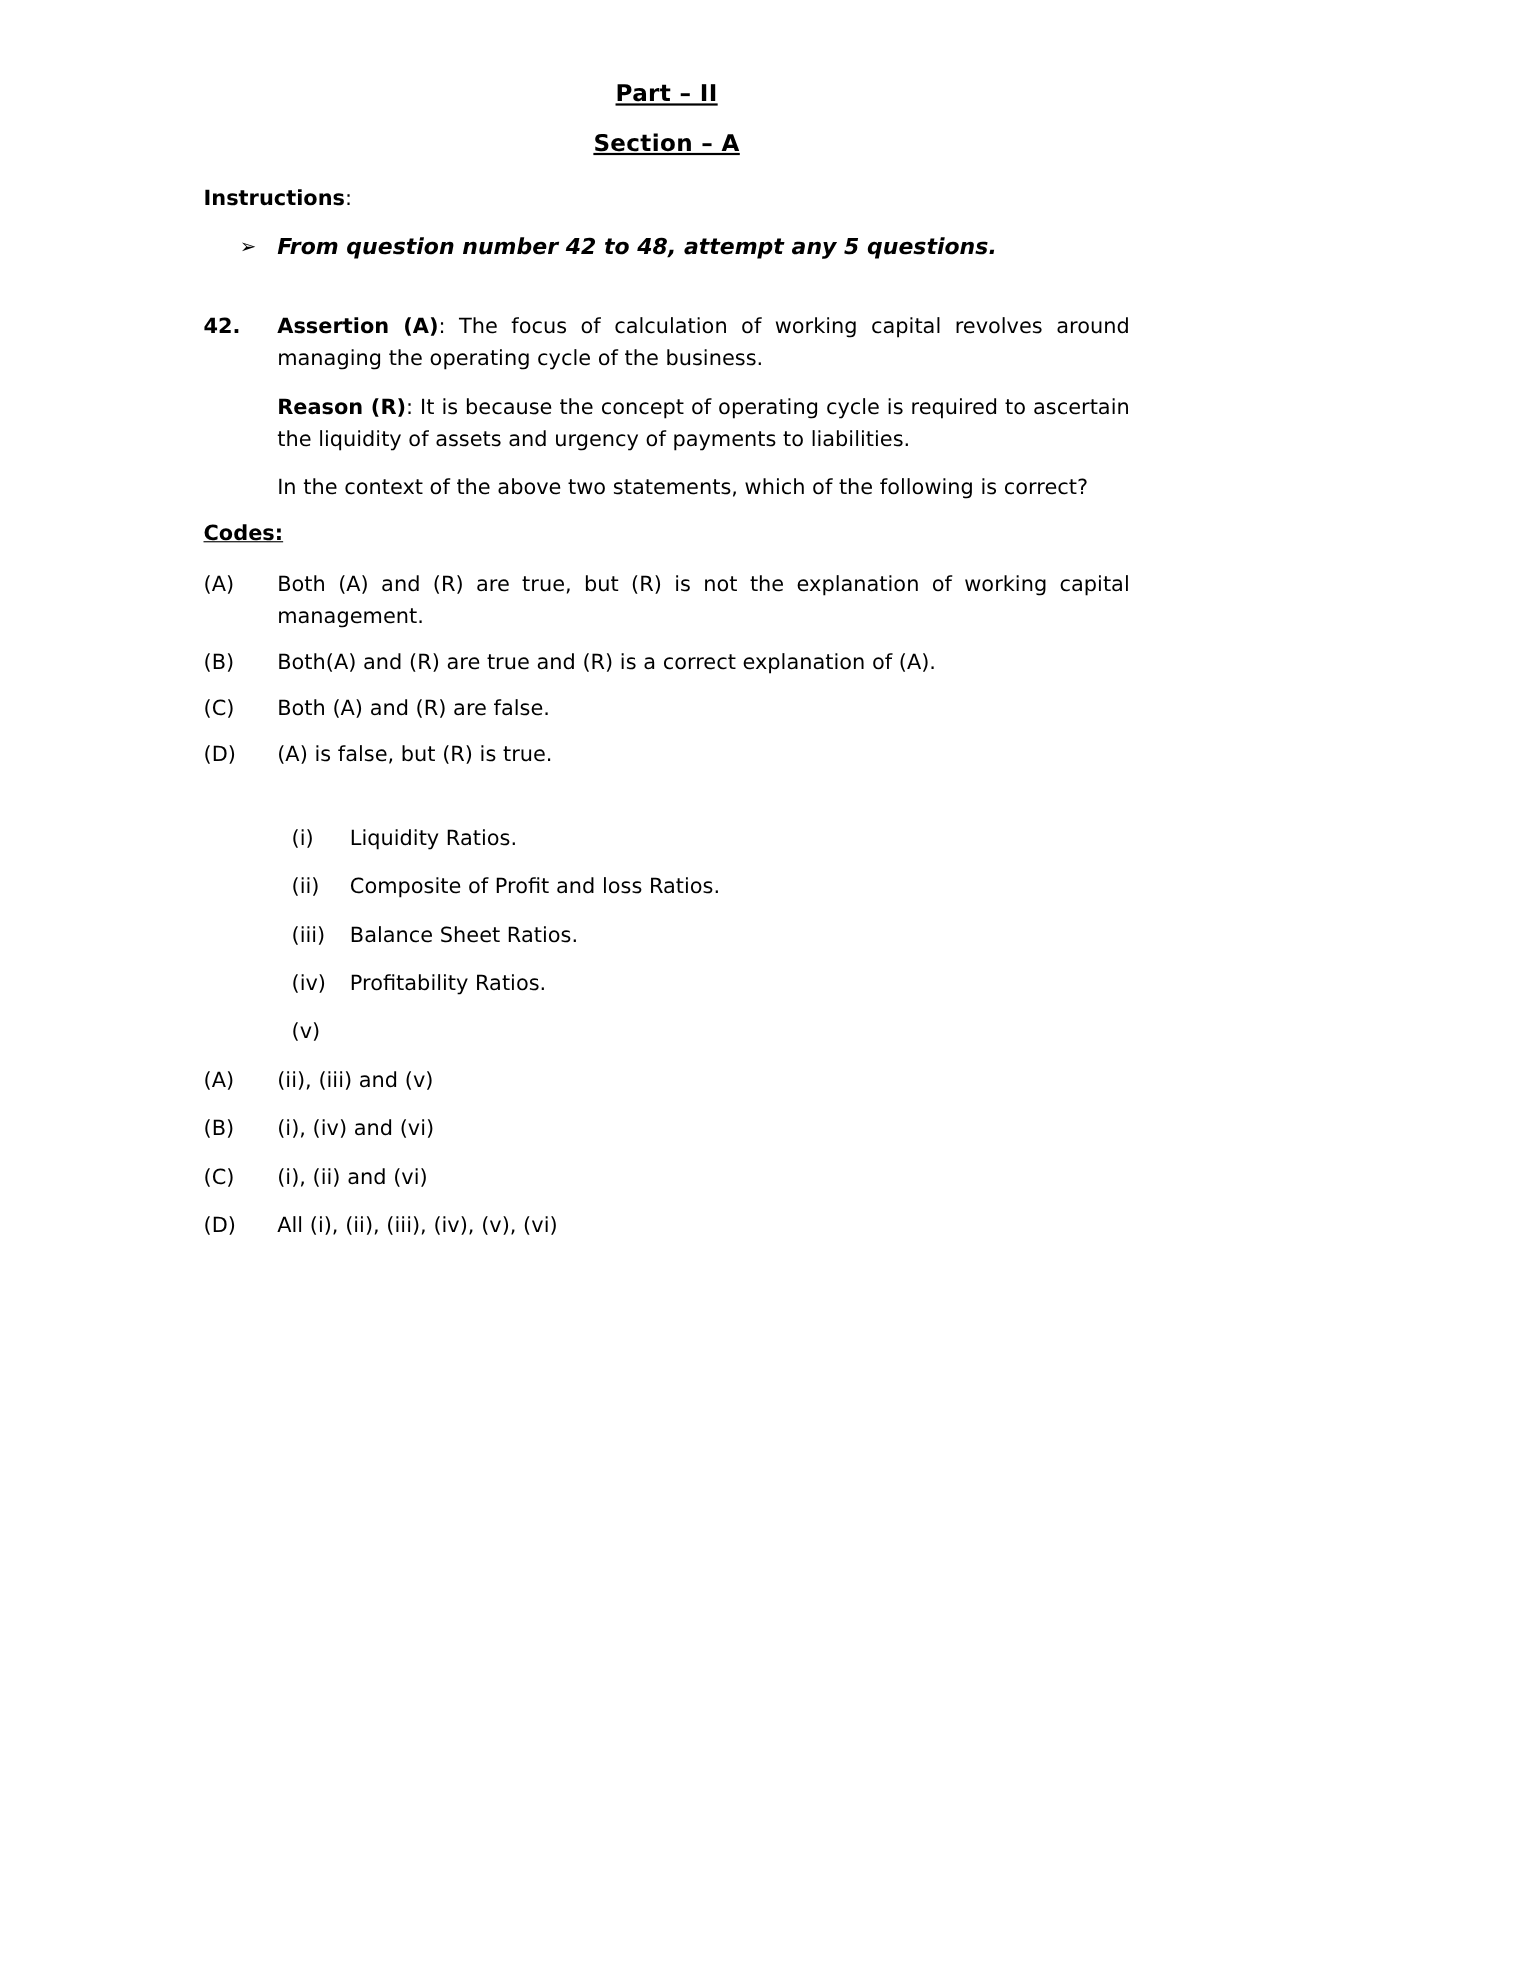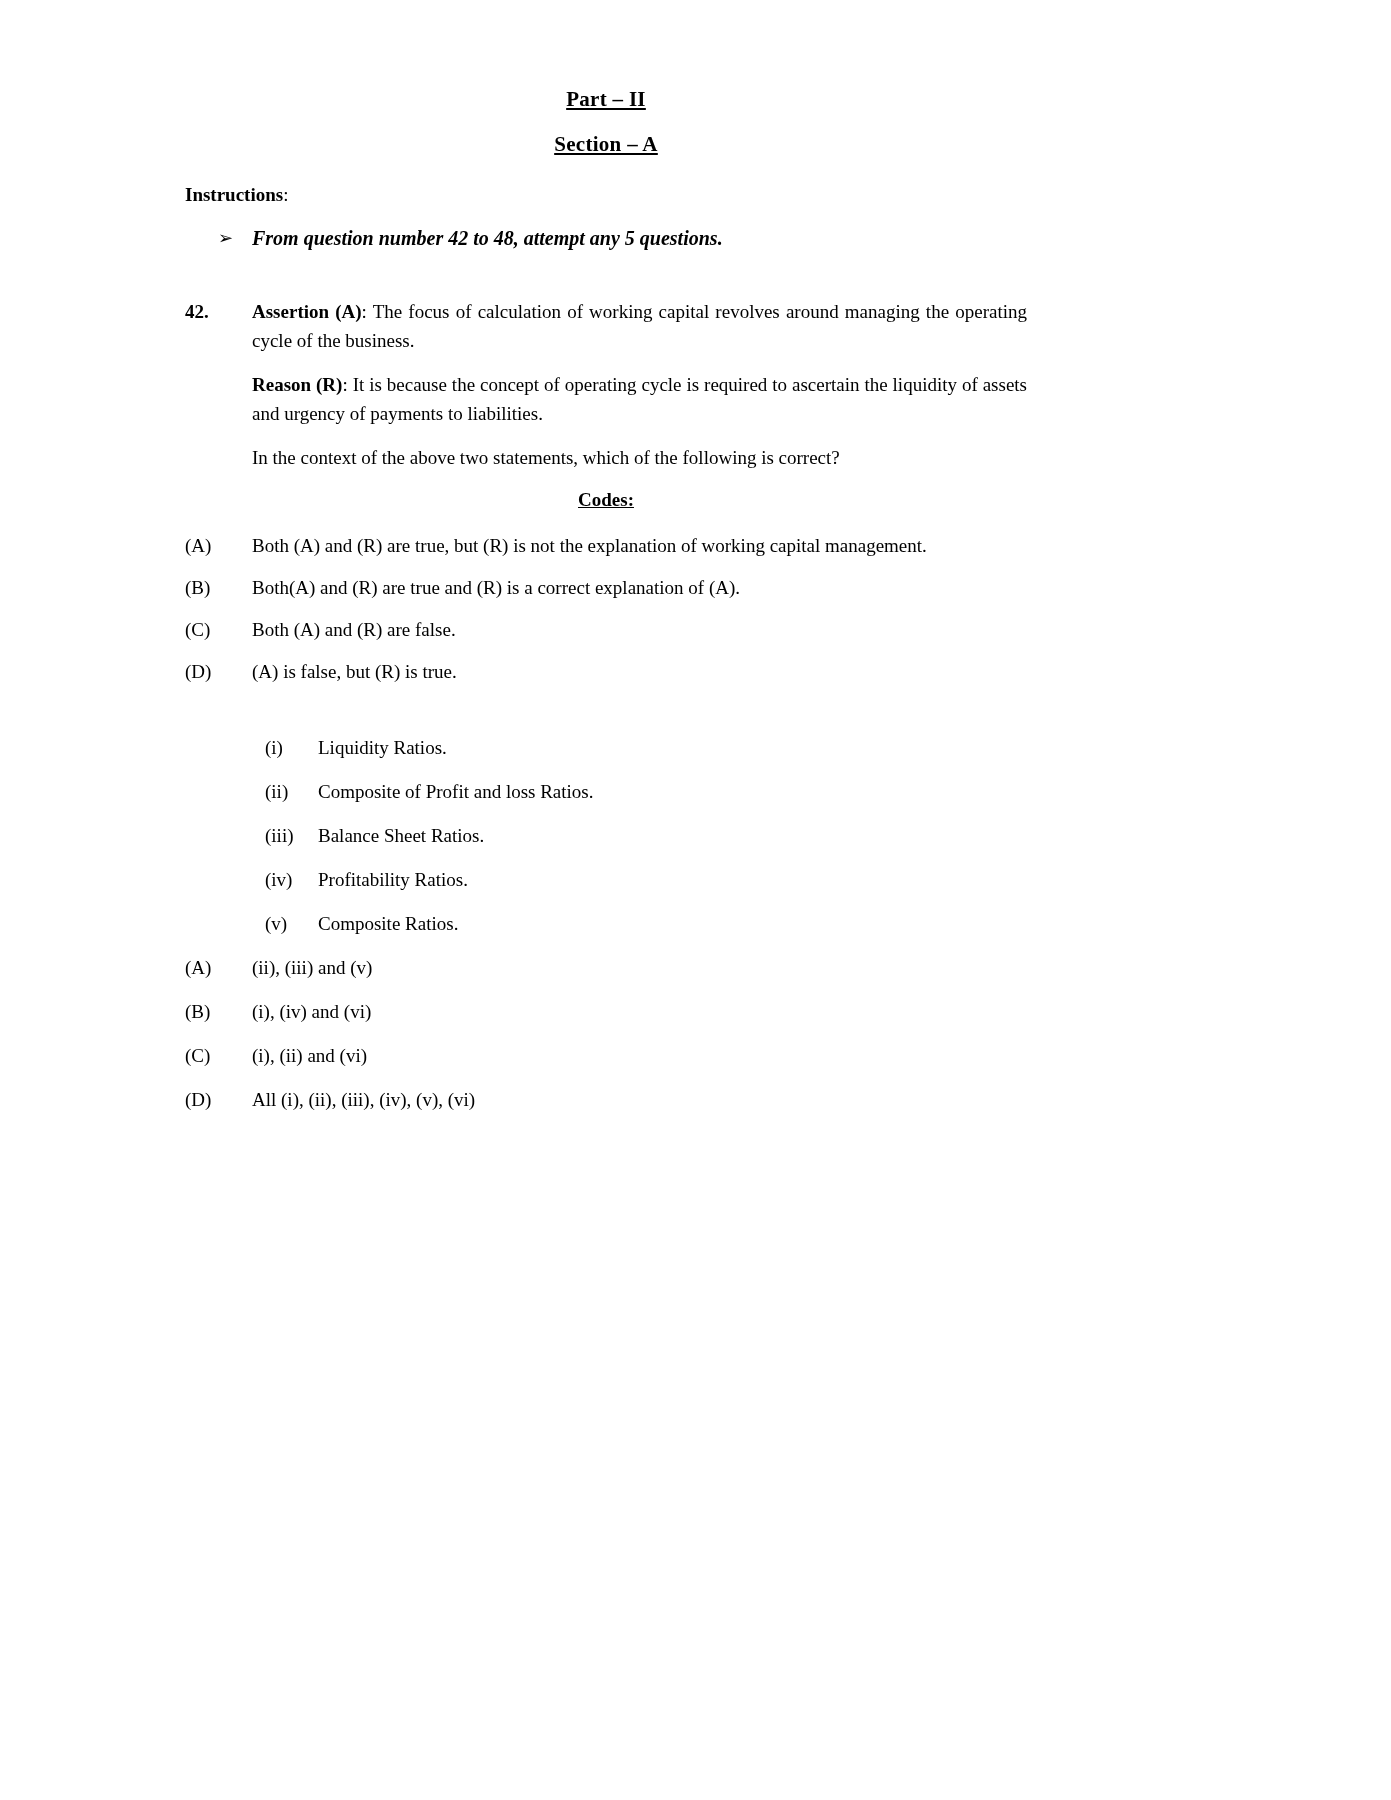"Part – II" .content { font-family: Liberation Serif, serif -> none; top: 86px -> 72px }
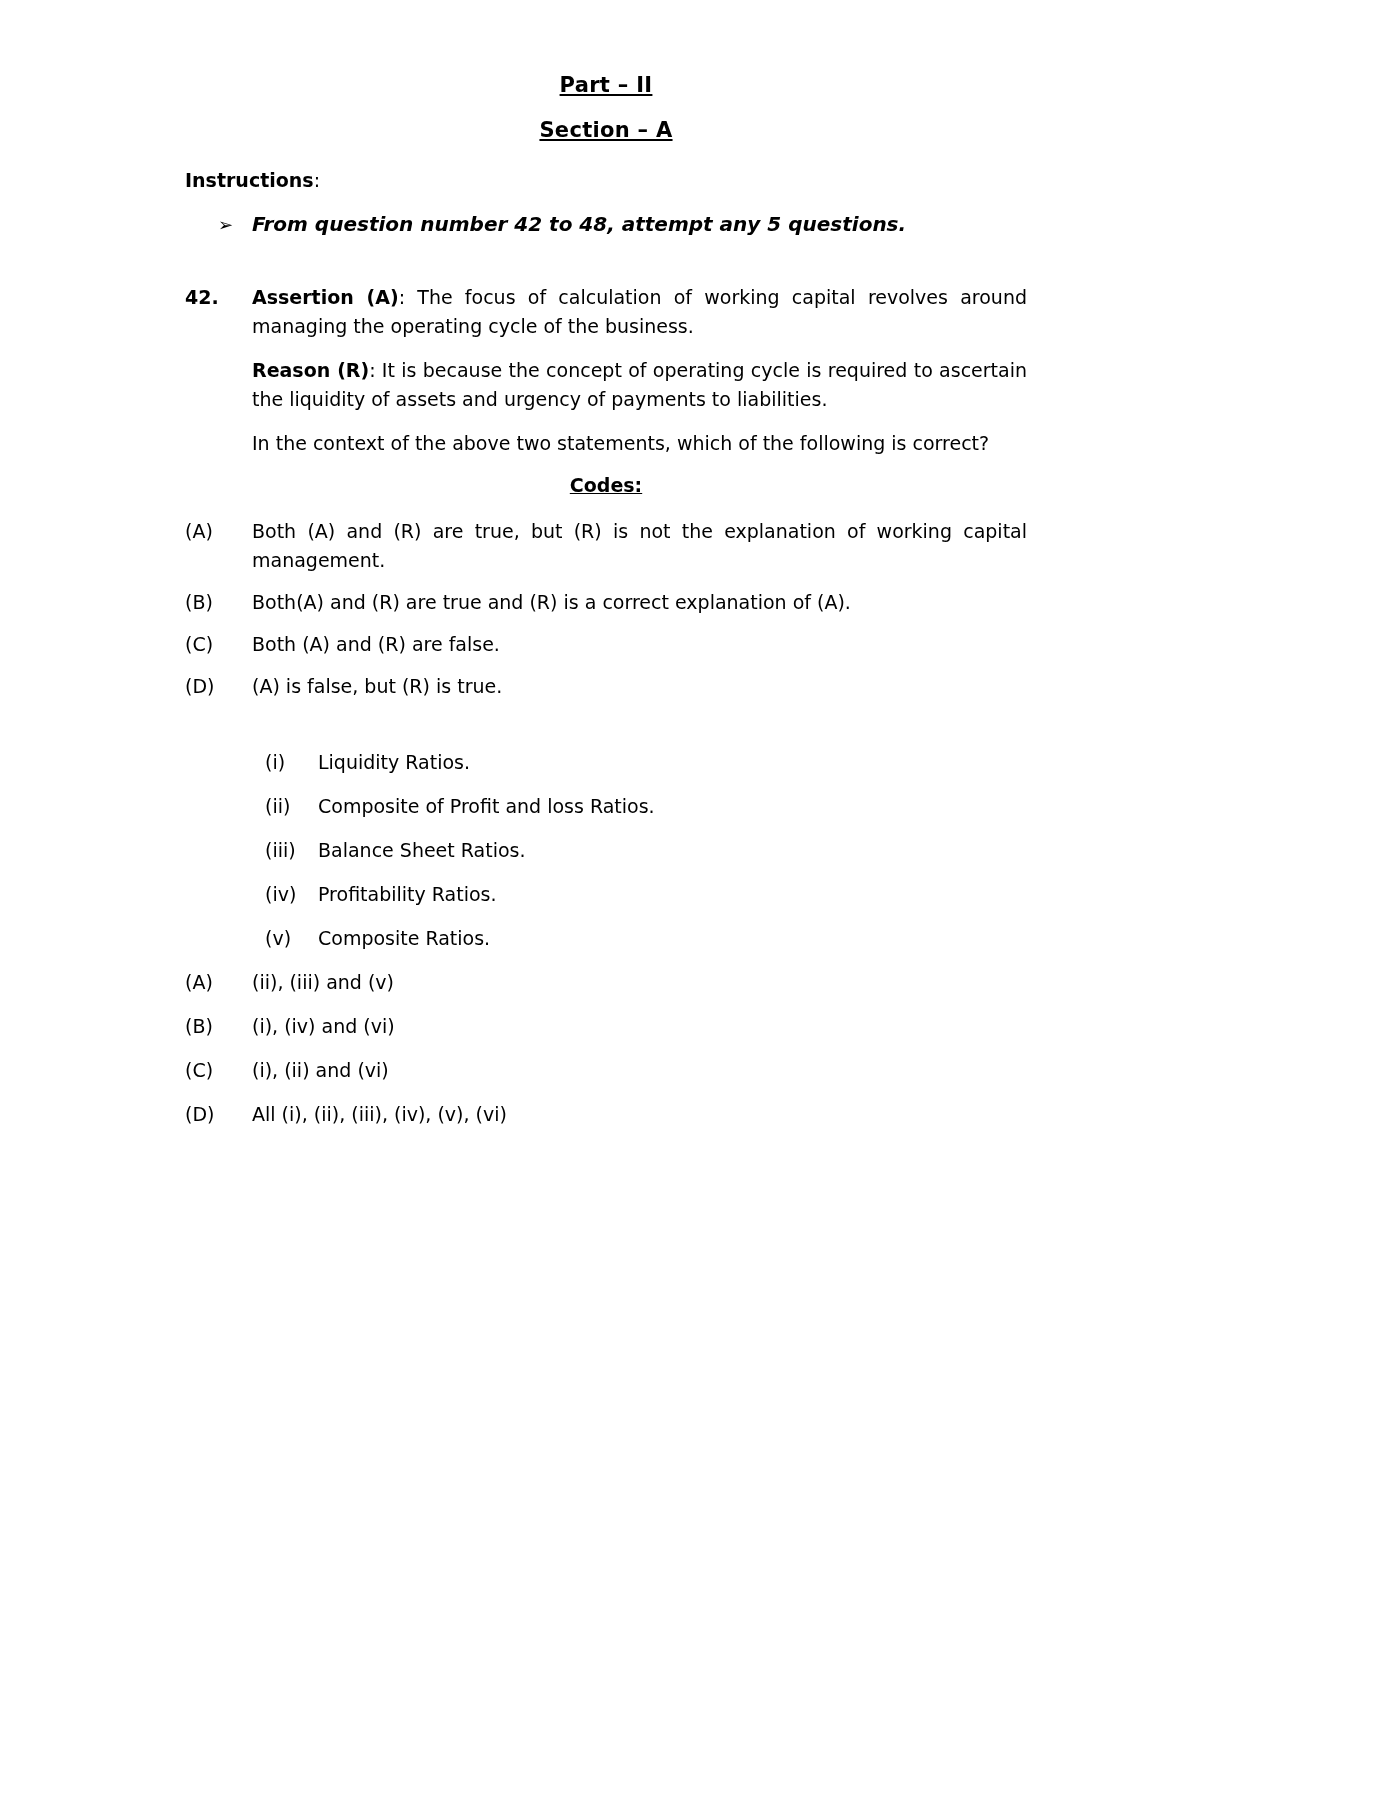"Codes:" .codes-heading { text-align: center -> none }
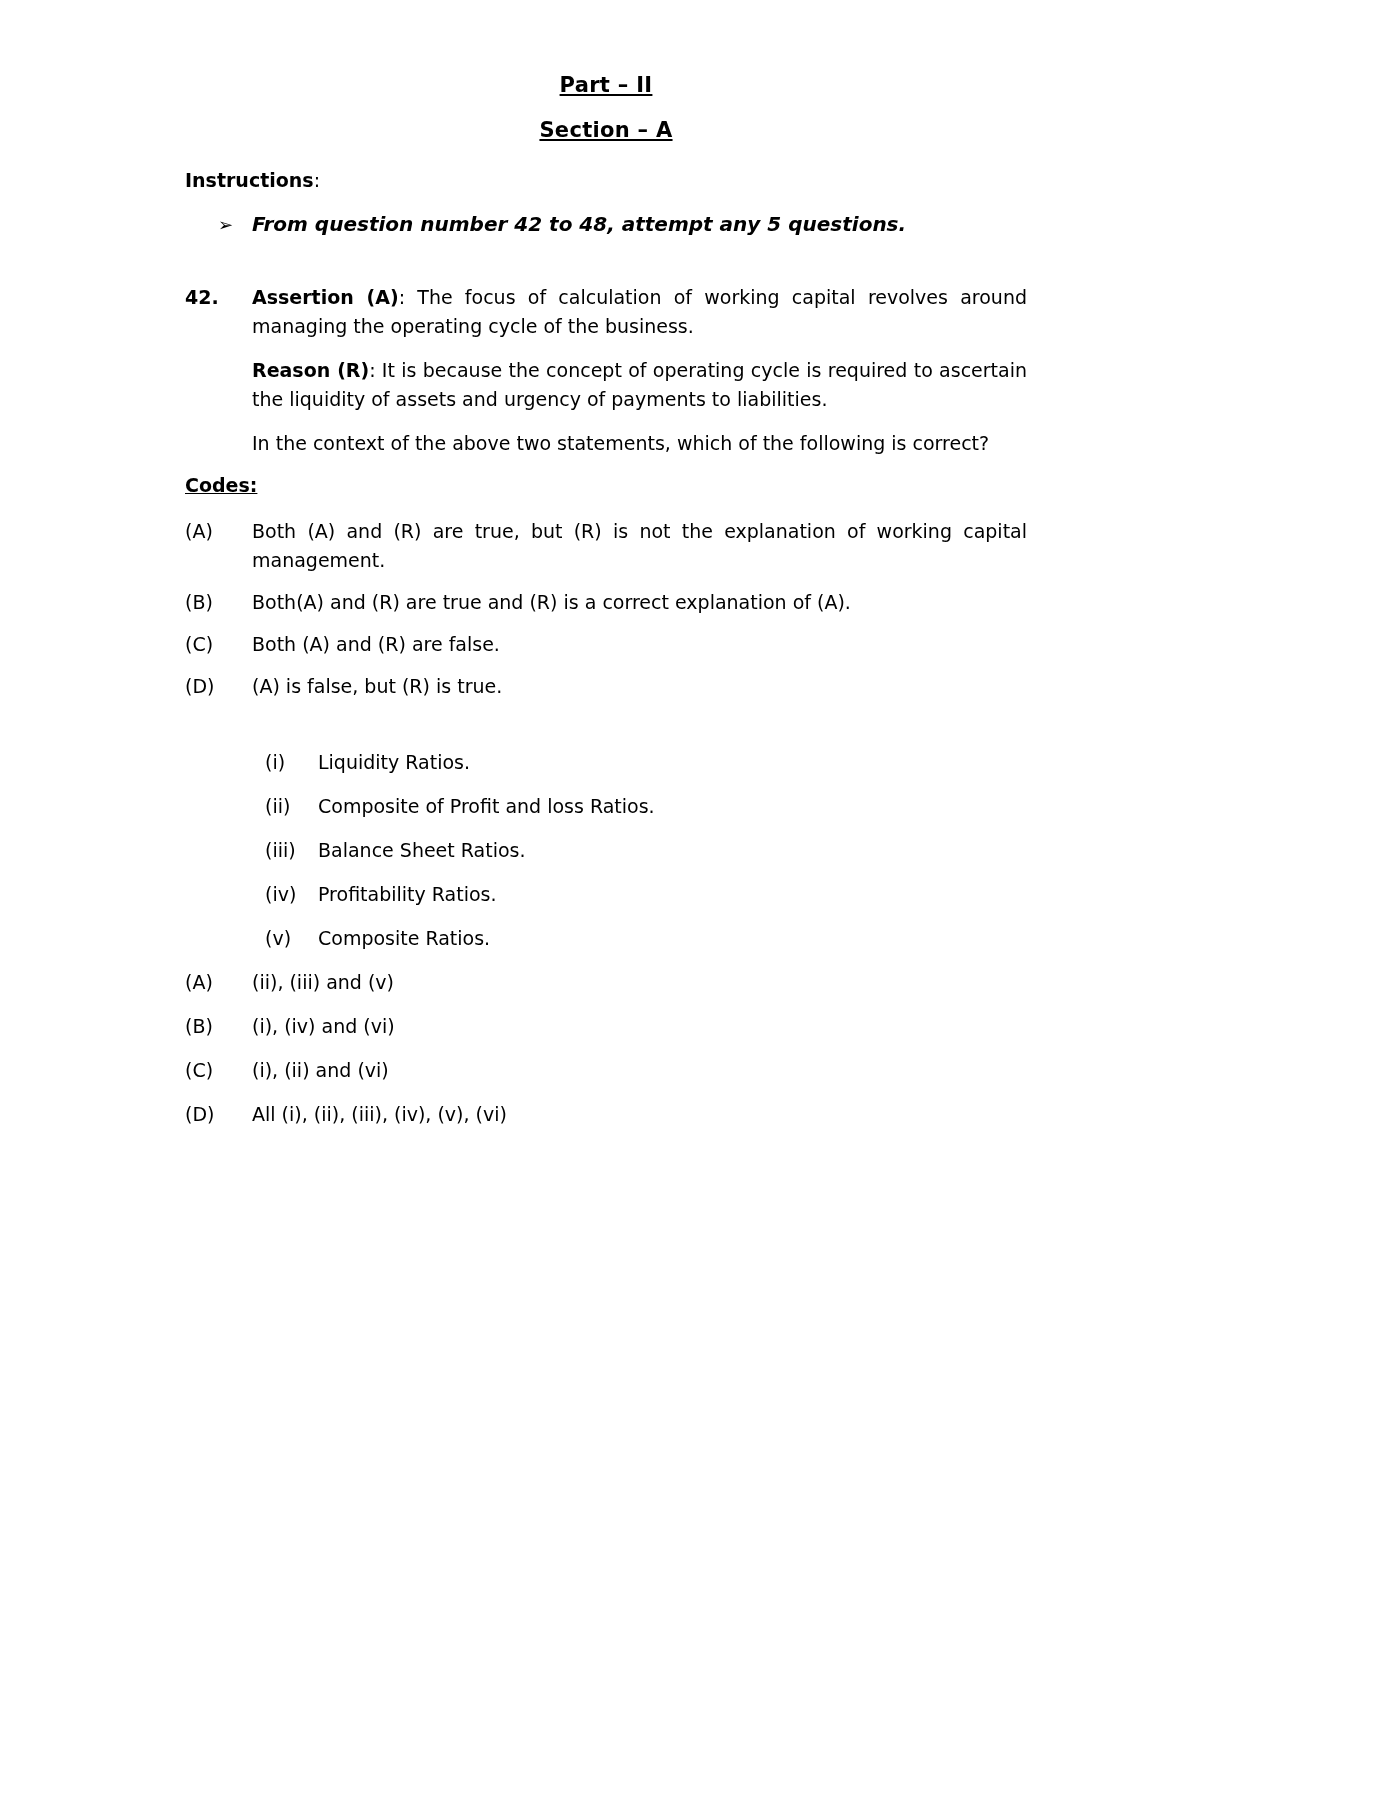"Composite Ratios." span.sub-text { html: <span>Composite Ratios.</span> -> none }
